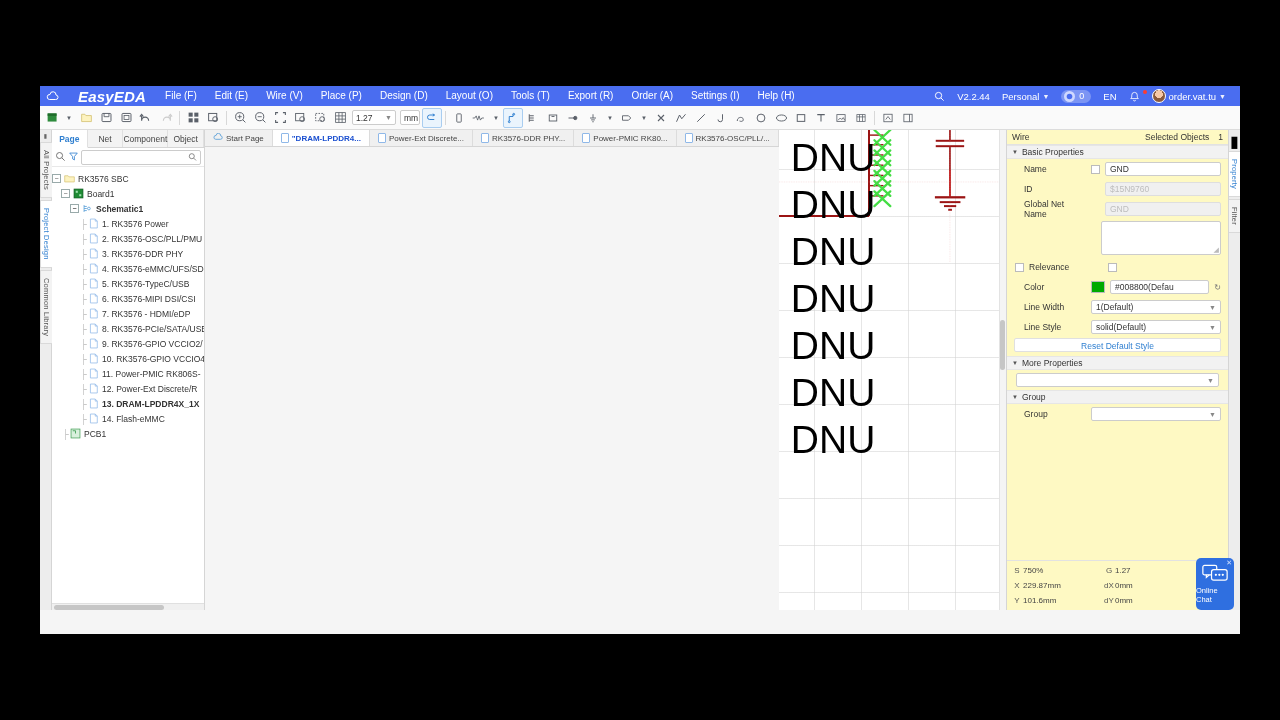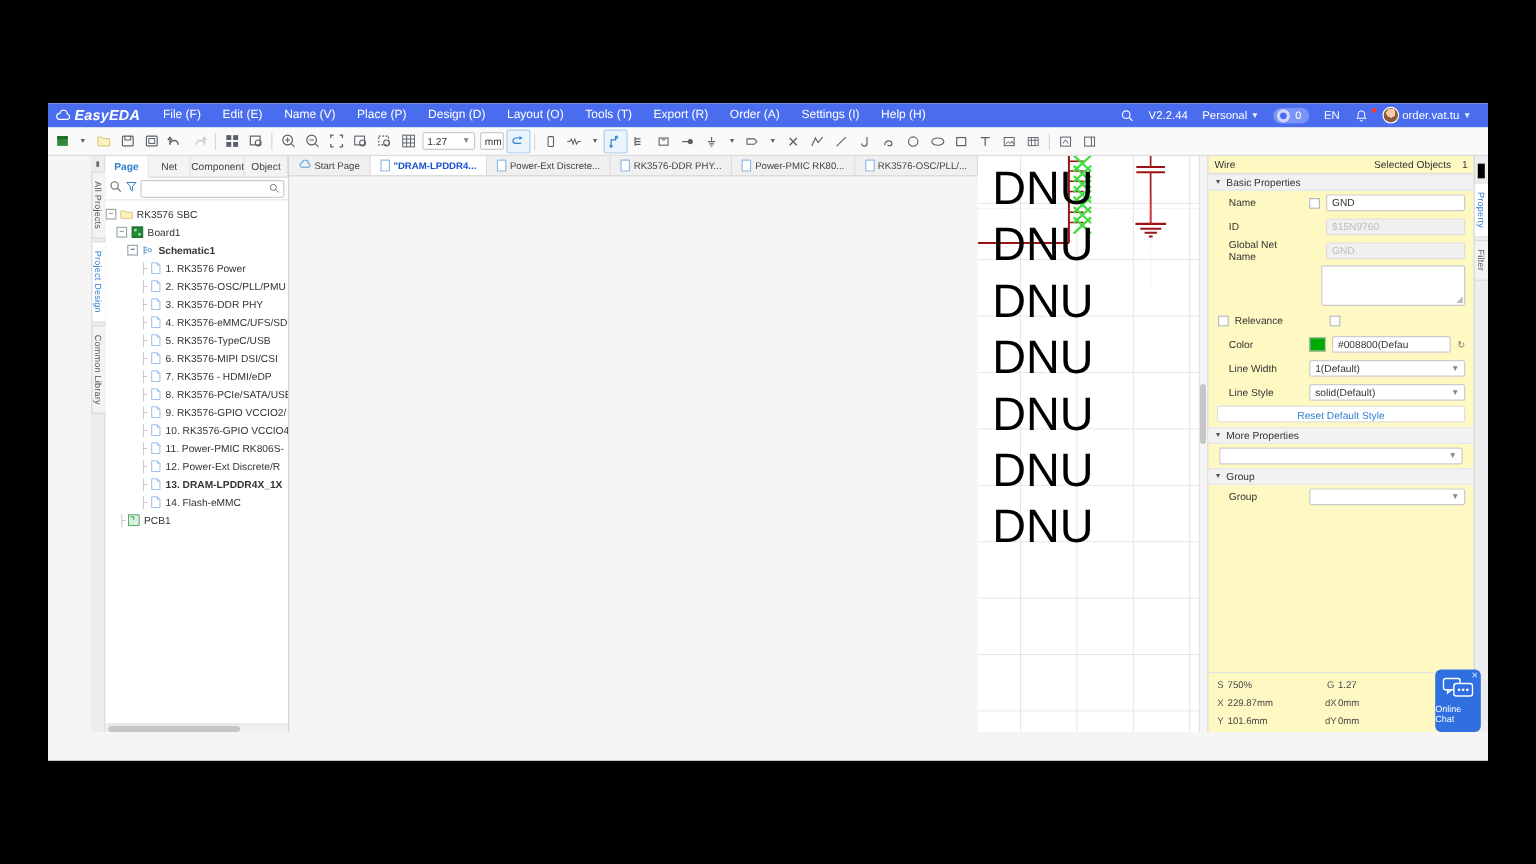"EasyEDA" .brand { font-size: 12px -> 15px; gap: 3px -> 19px }
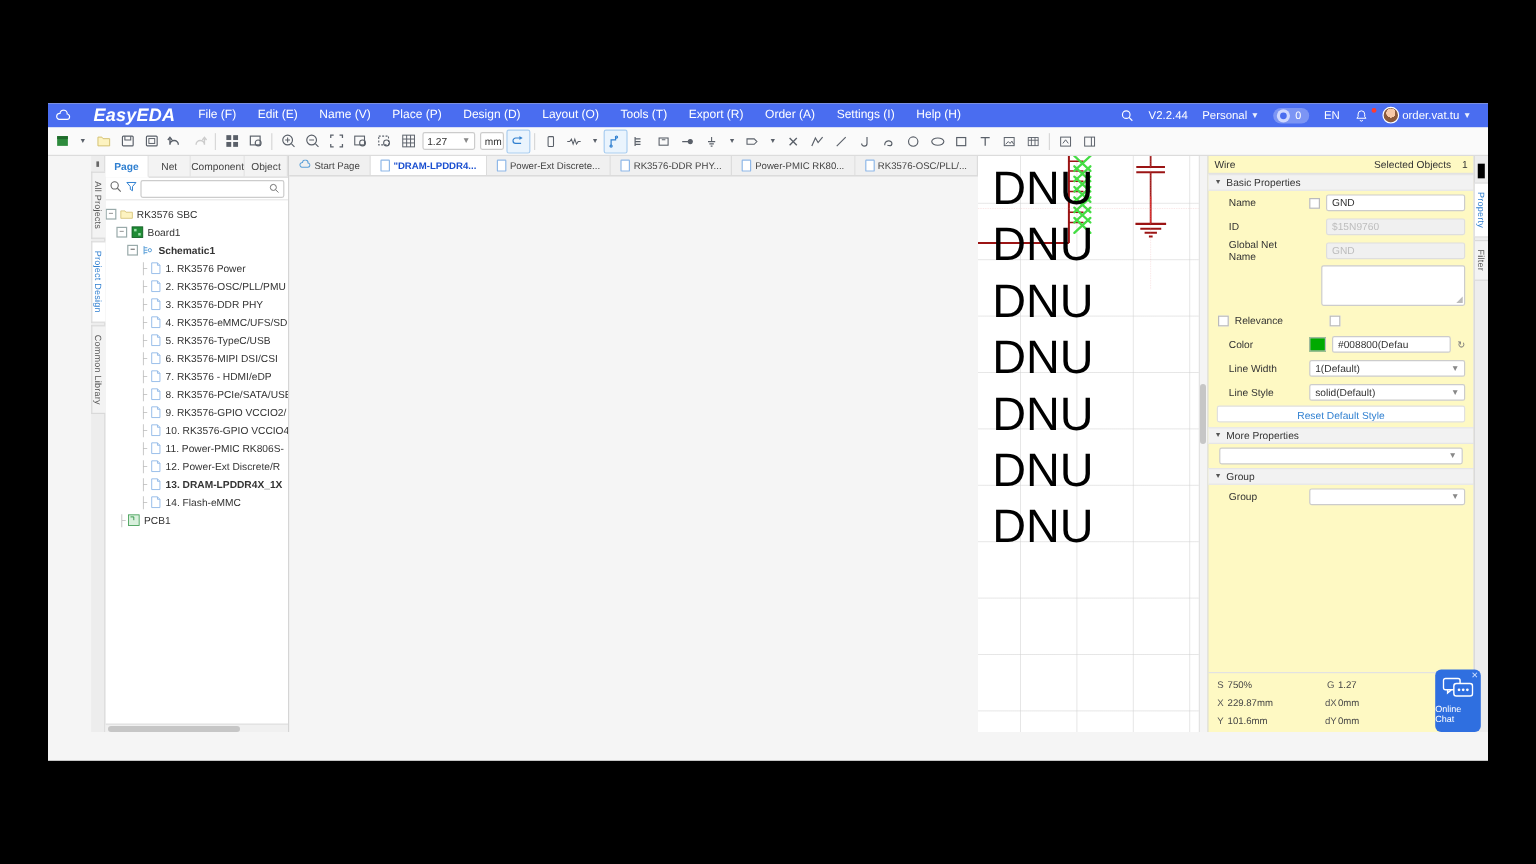"Name (V)" div.menuitem { text: Name -> Wire }
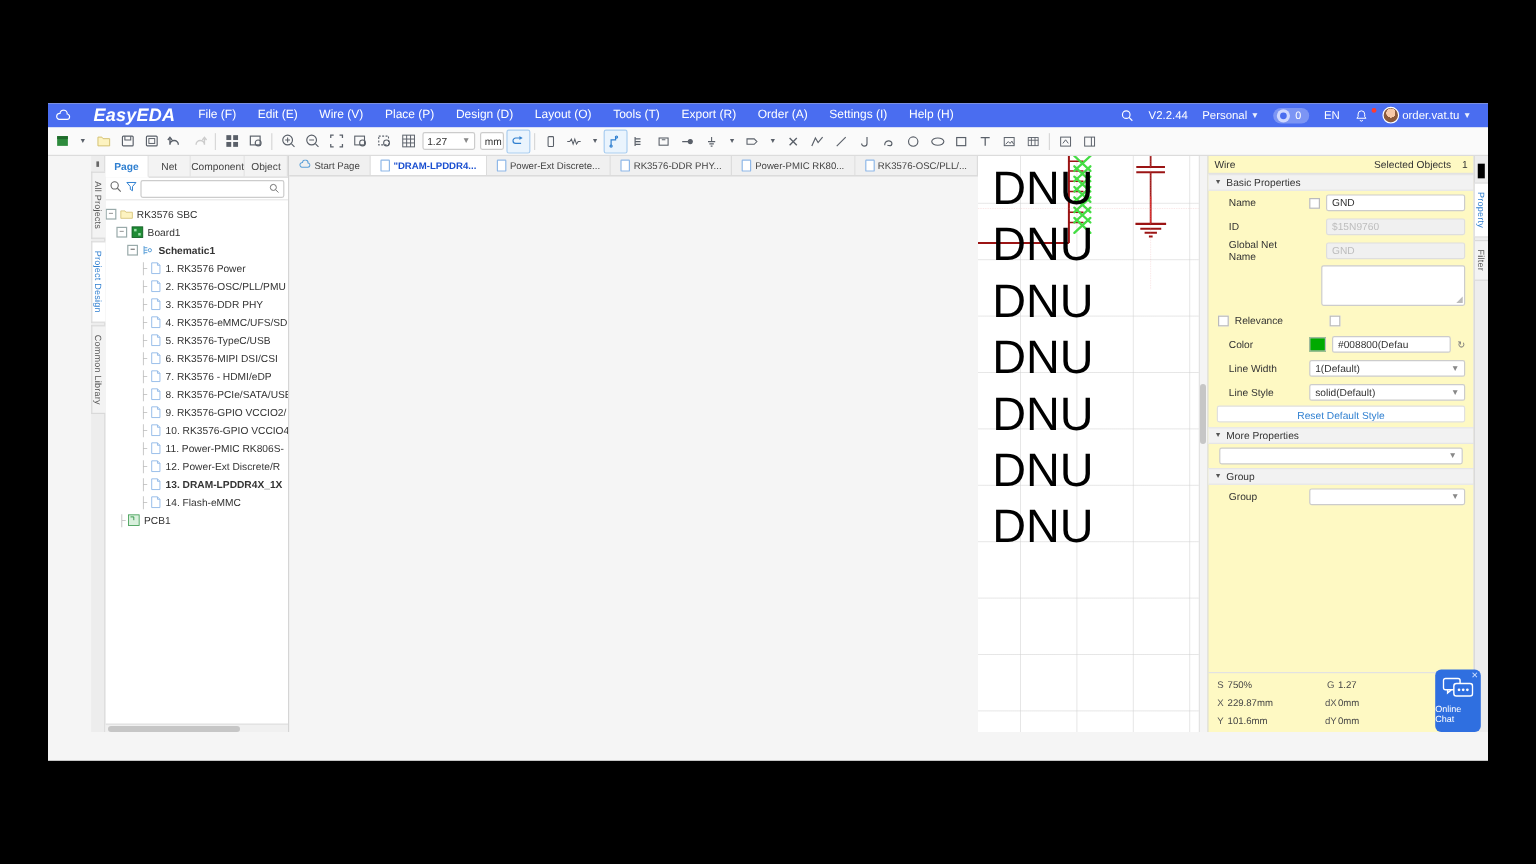"Page" .body { padding-left: 36px -> none }
